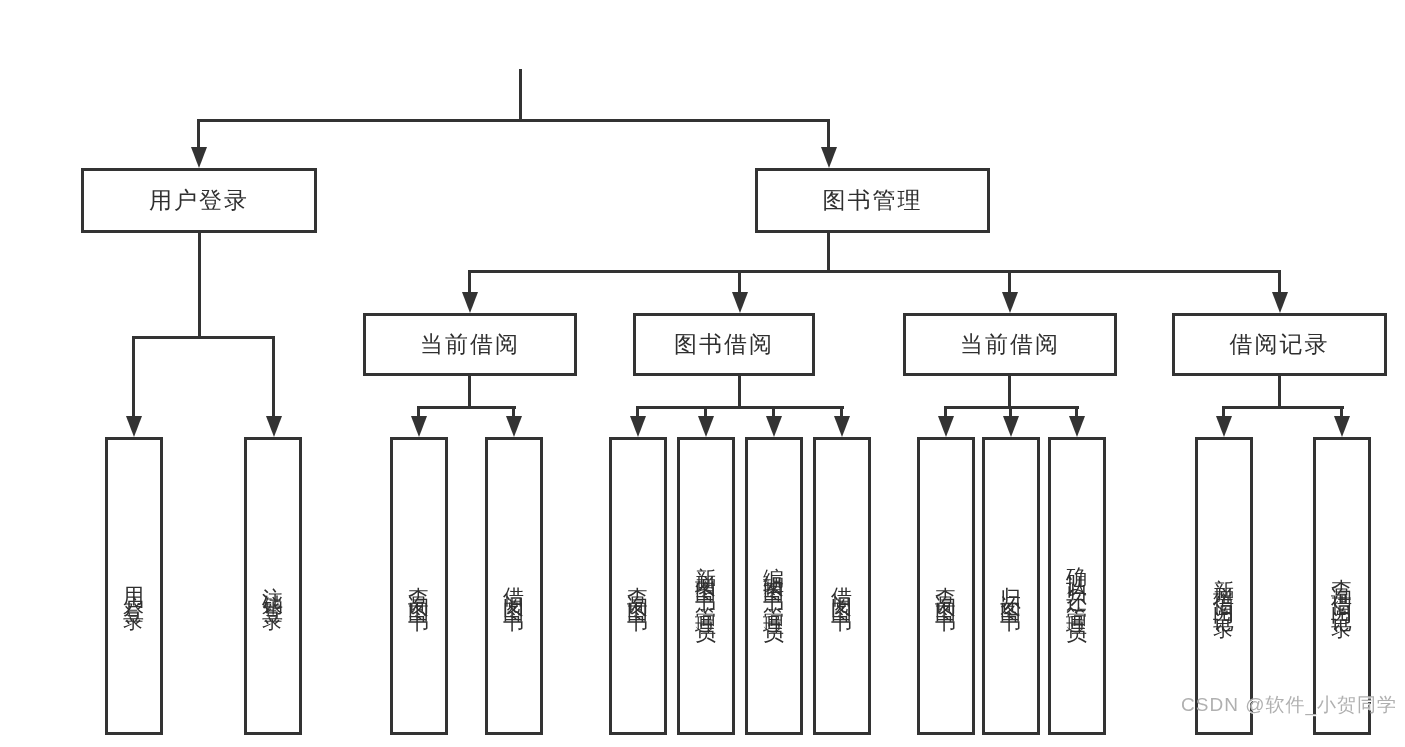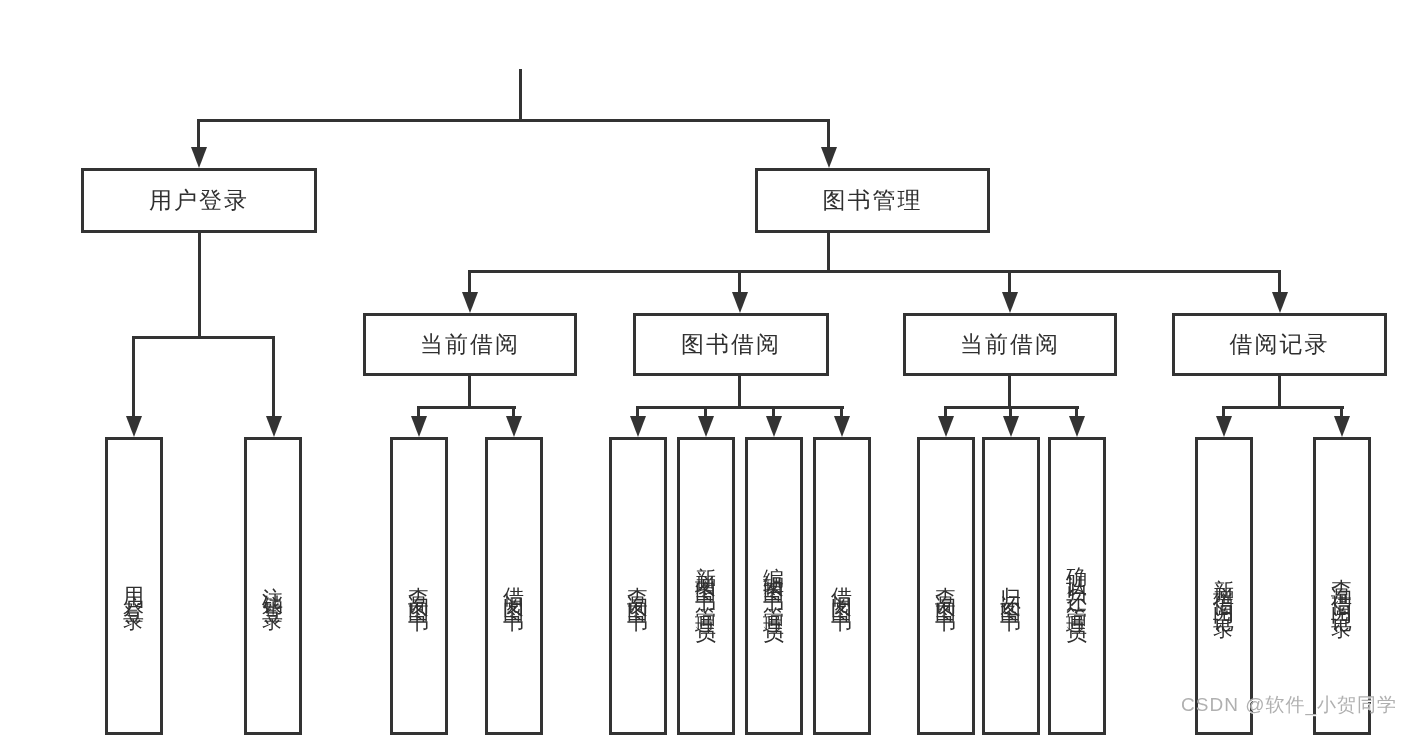"图书借阅" div.hbox { width: 196px -> 182px }
